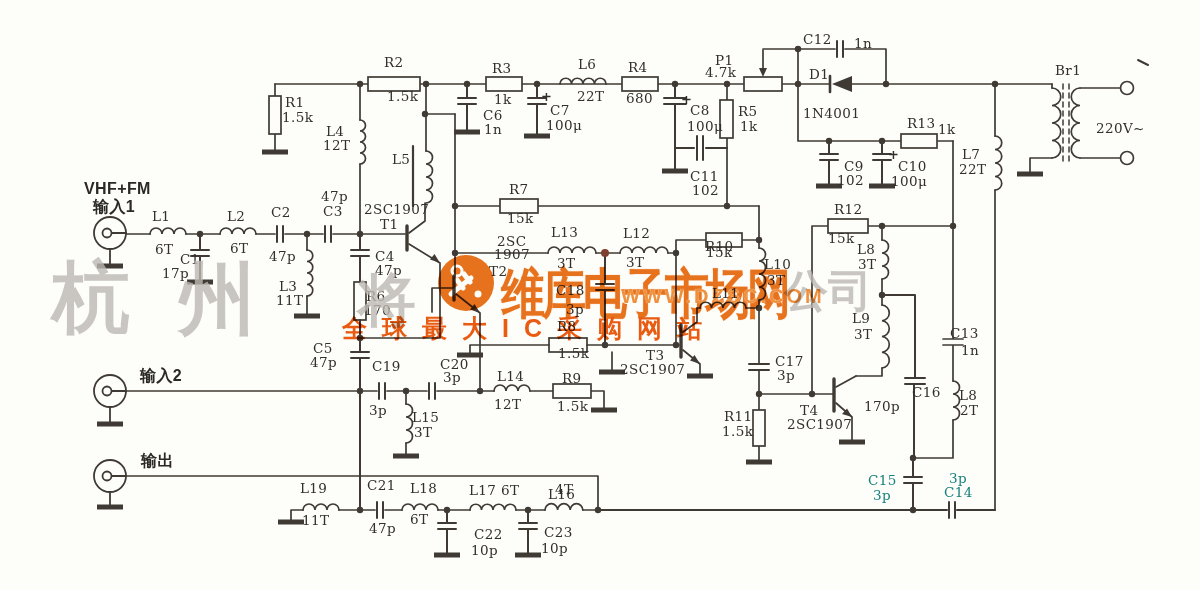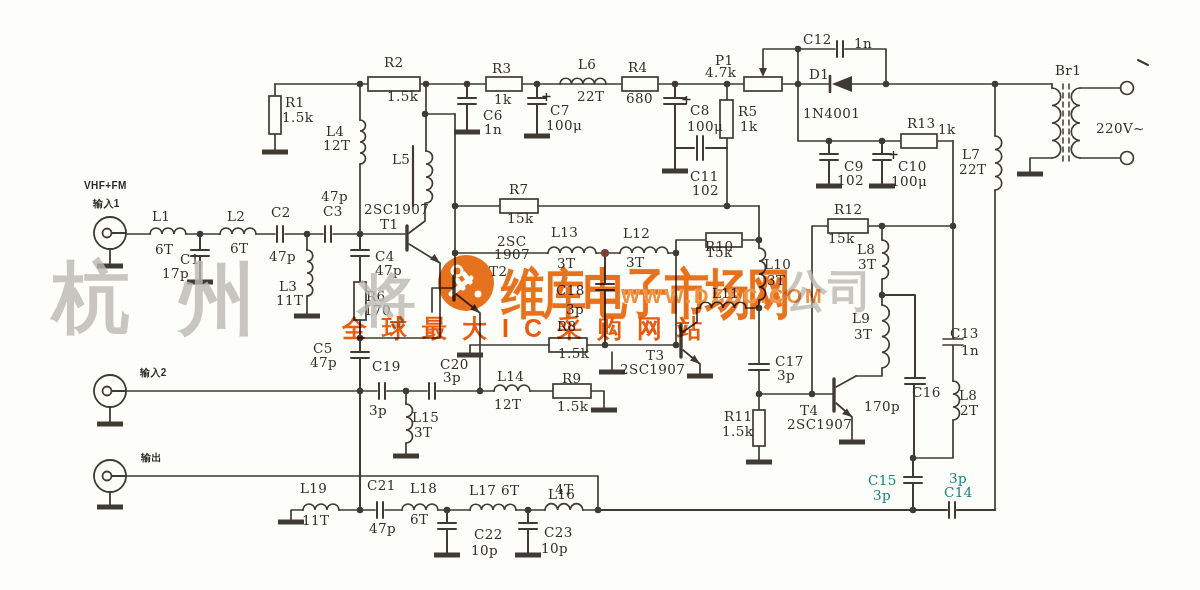"VHF+FM" .lb.cjk { font-size: 10px -> 16px }
